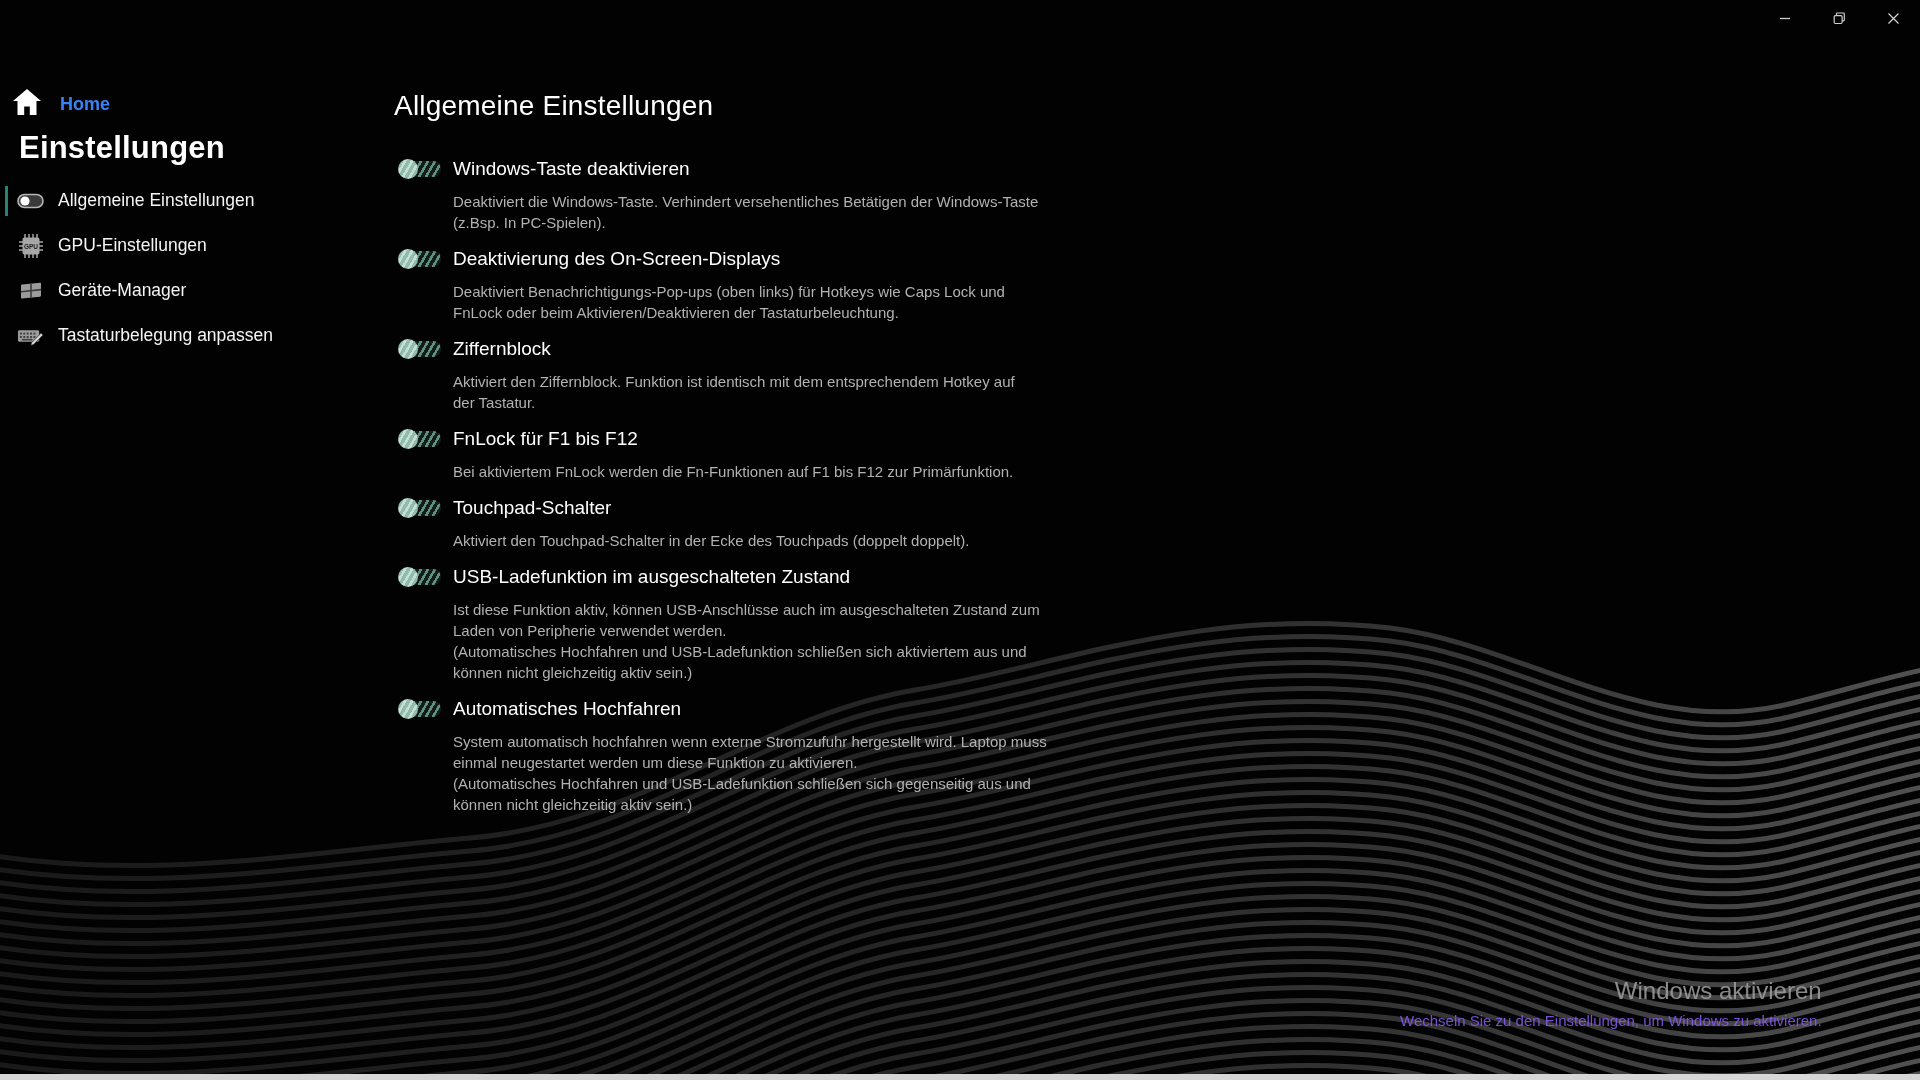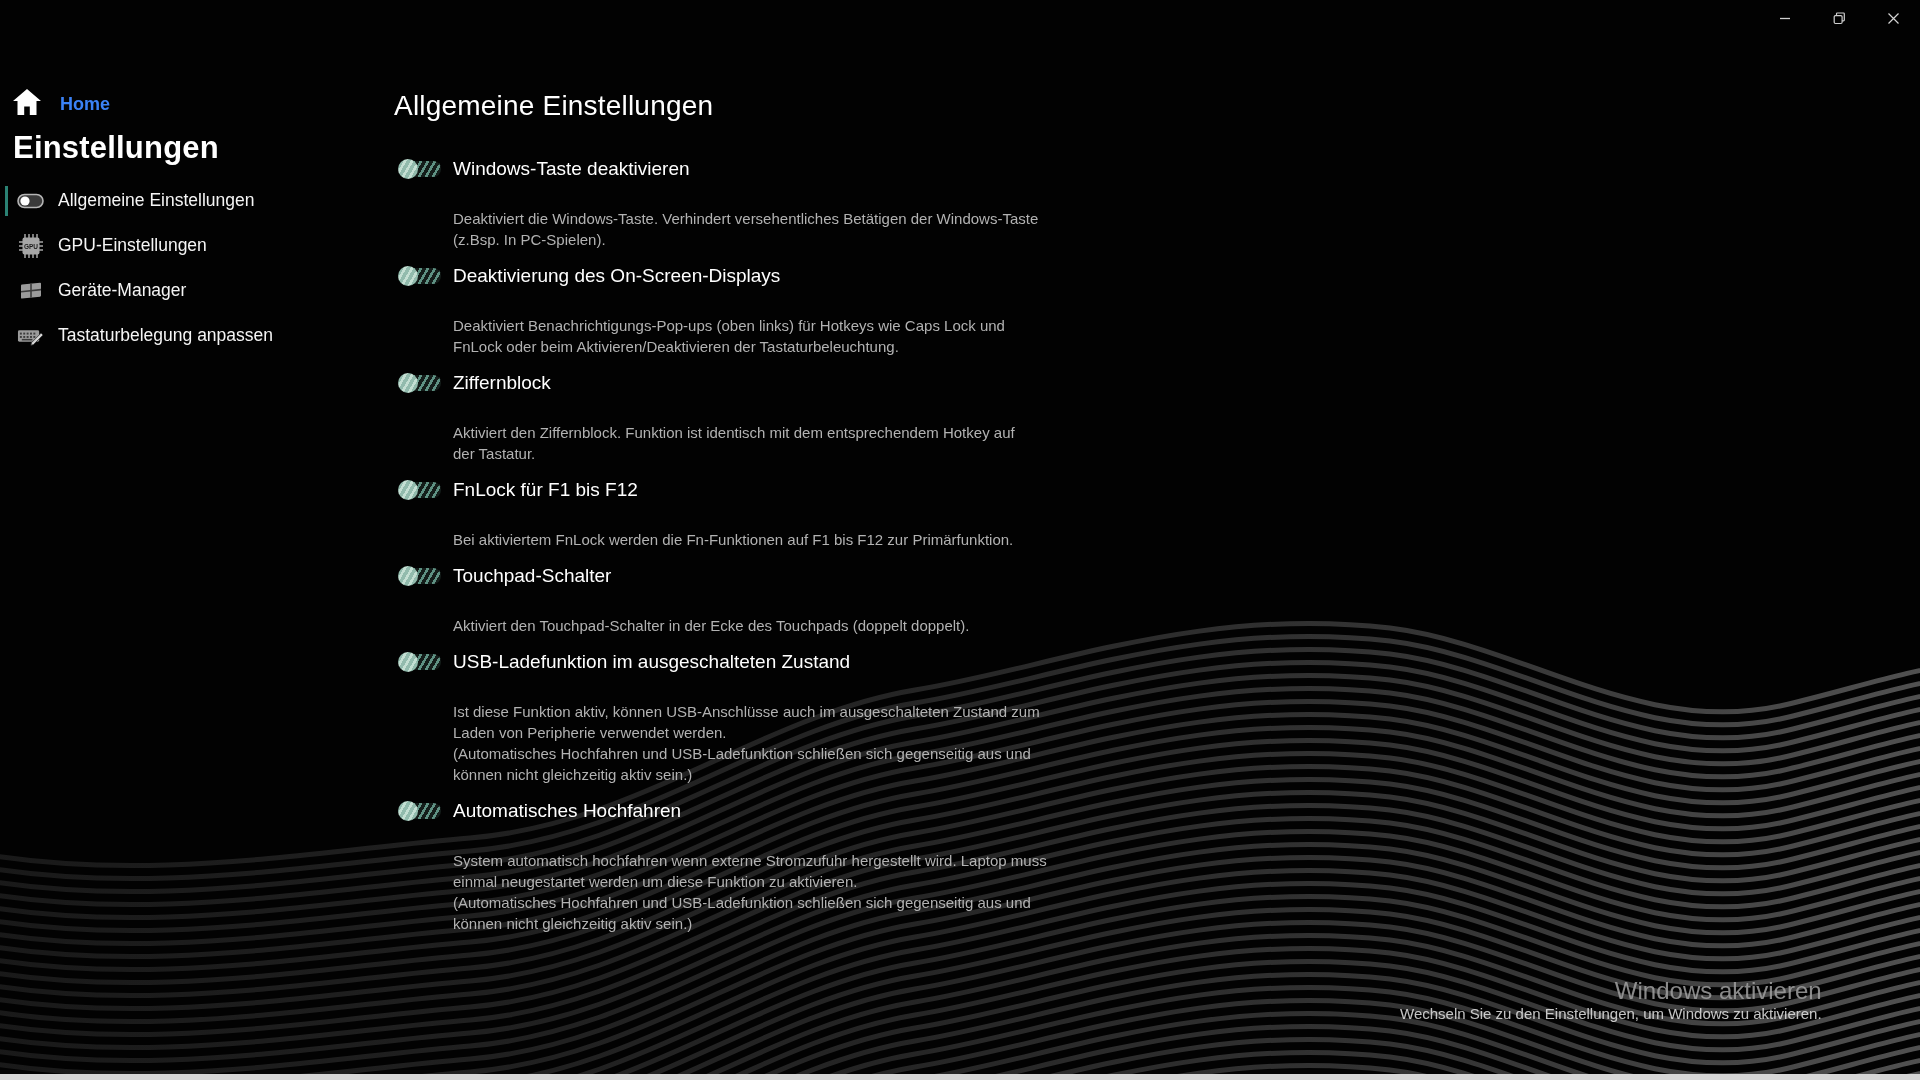"Einstellungen" .side-heading { left: 13px -> 19px }
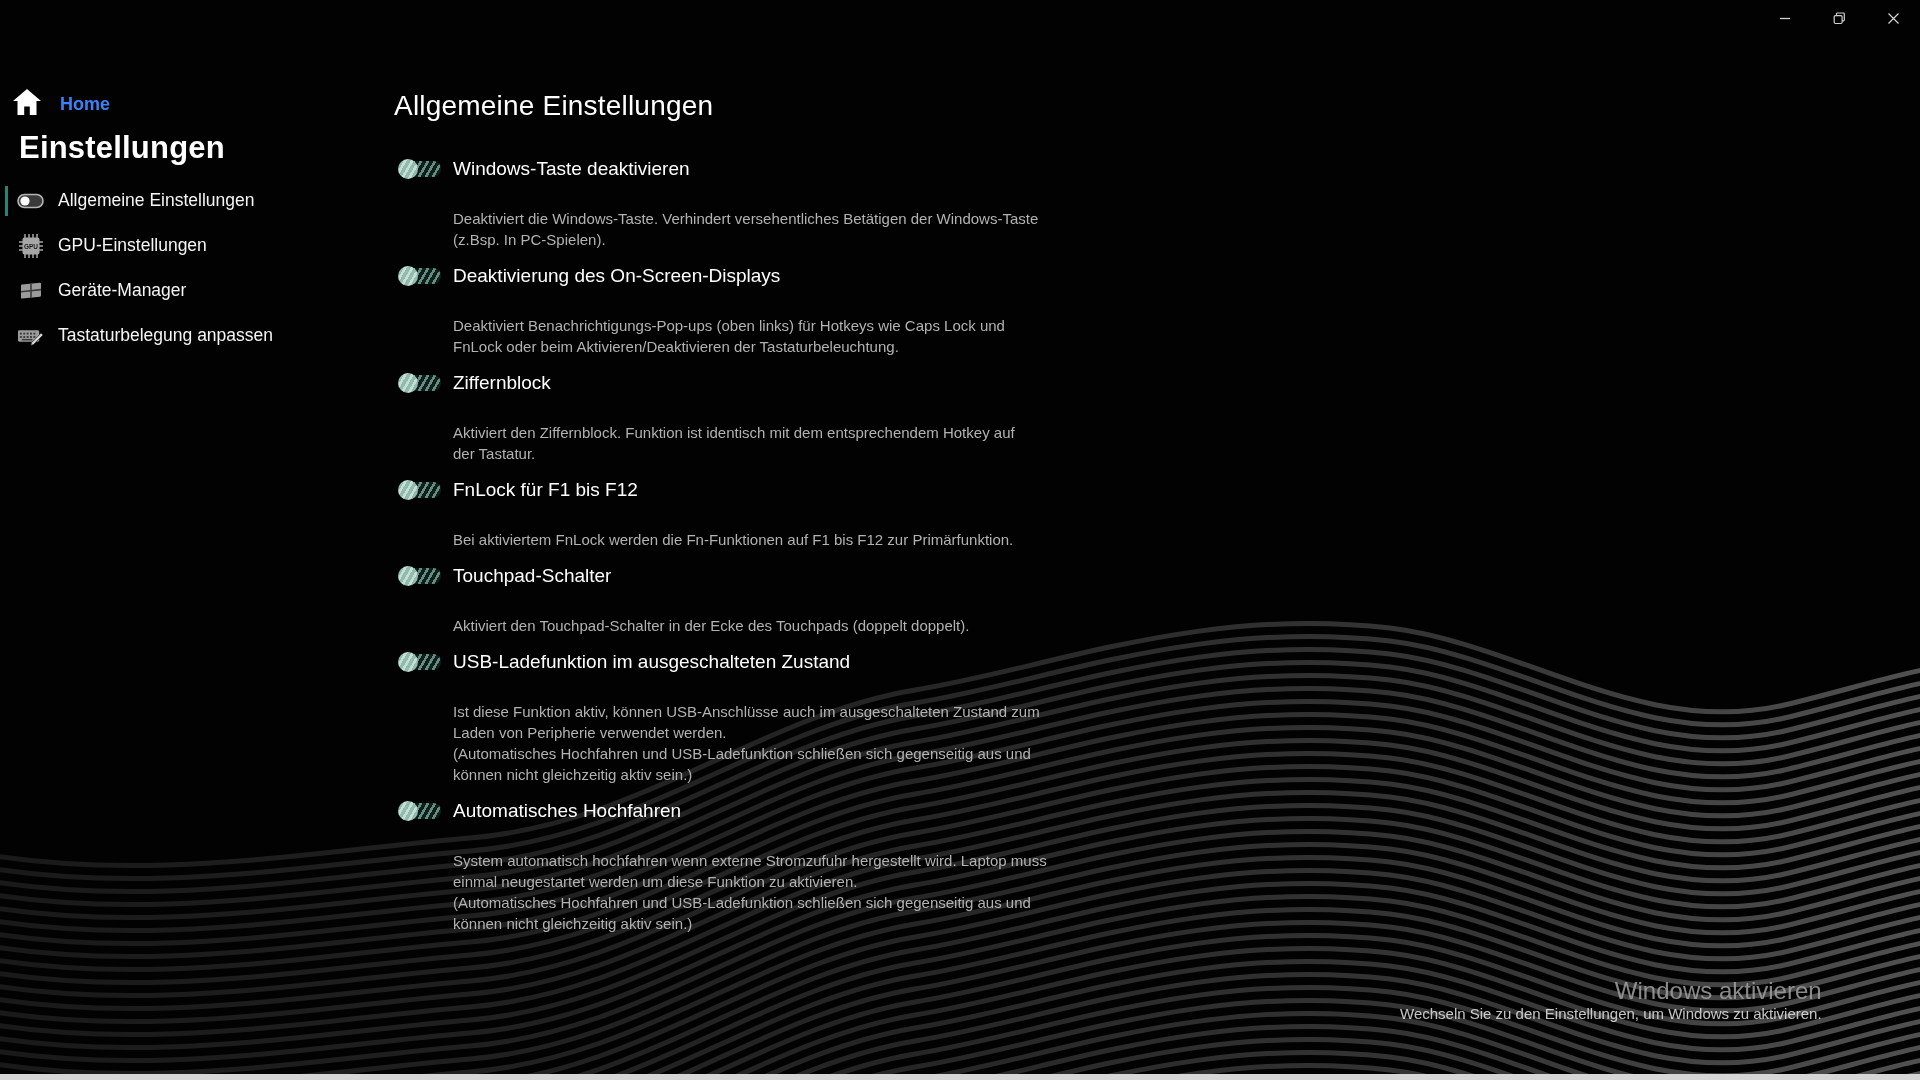"Deaktiviert die Windows-Taste." .setting-desc { margin-top: 26px -> 9px }
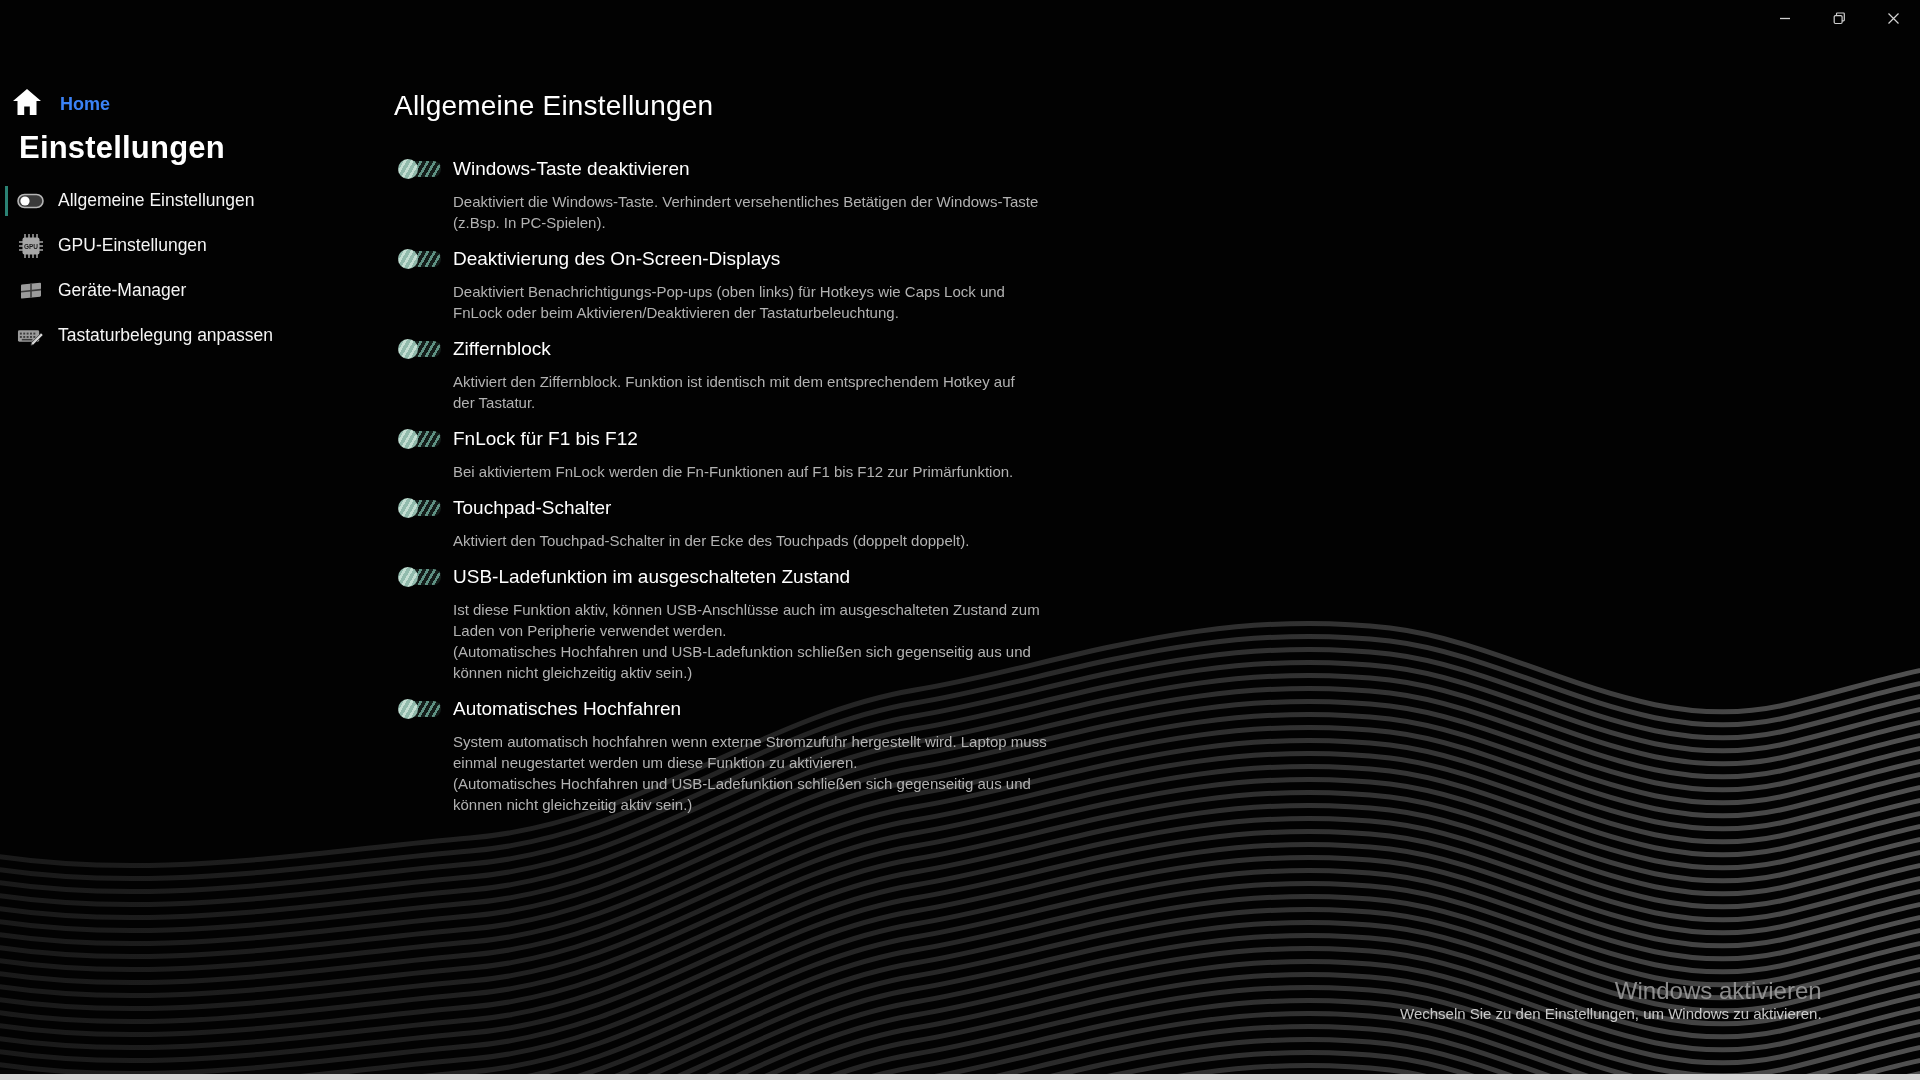"Ist diese Funktion aktiv, können" div.setting-desc { text: gegenseitig -> aktiviertem }
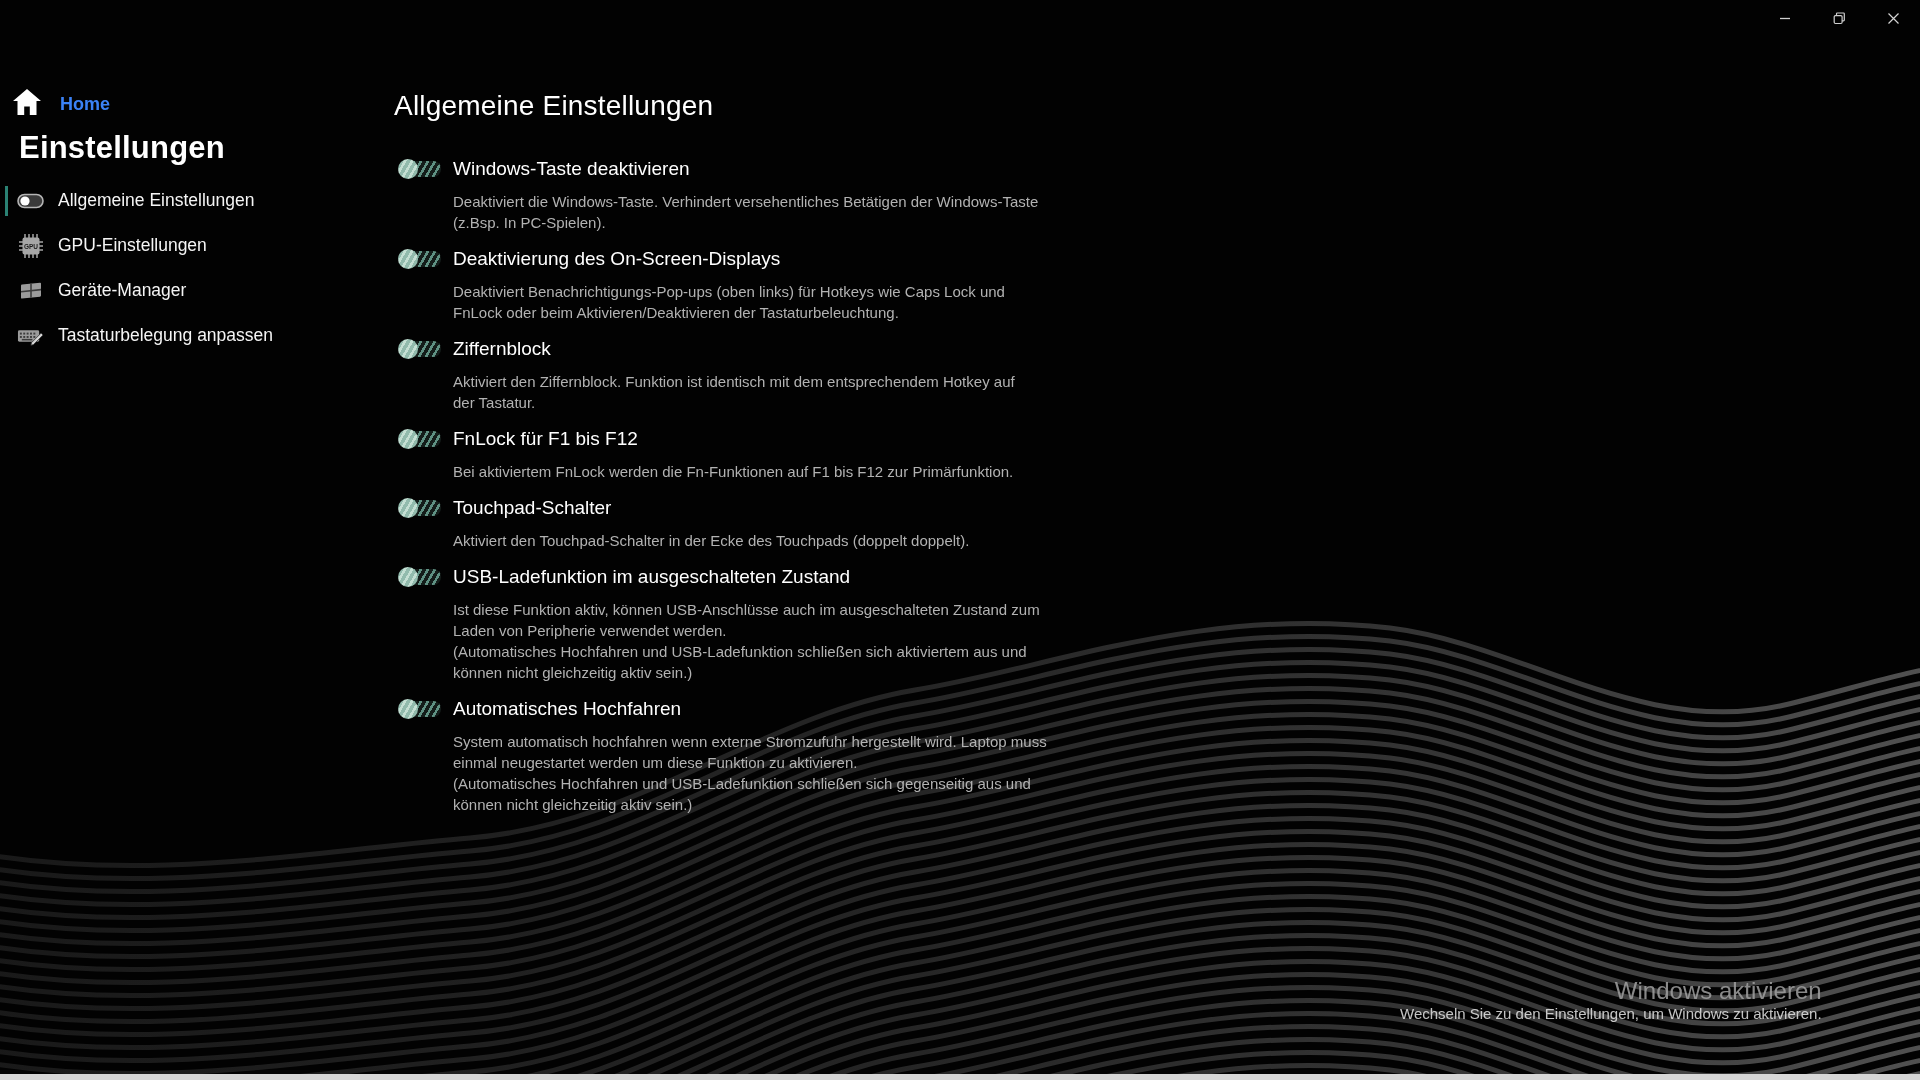"Wechseln Sie zu den Einstellungen," .watermark .l2 { color: #e5e5e5 -> #8b5cf6; margin-top: none -> 7px }
